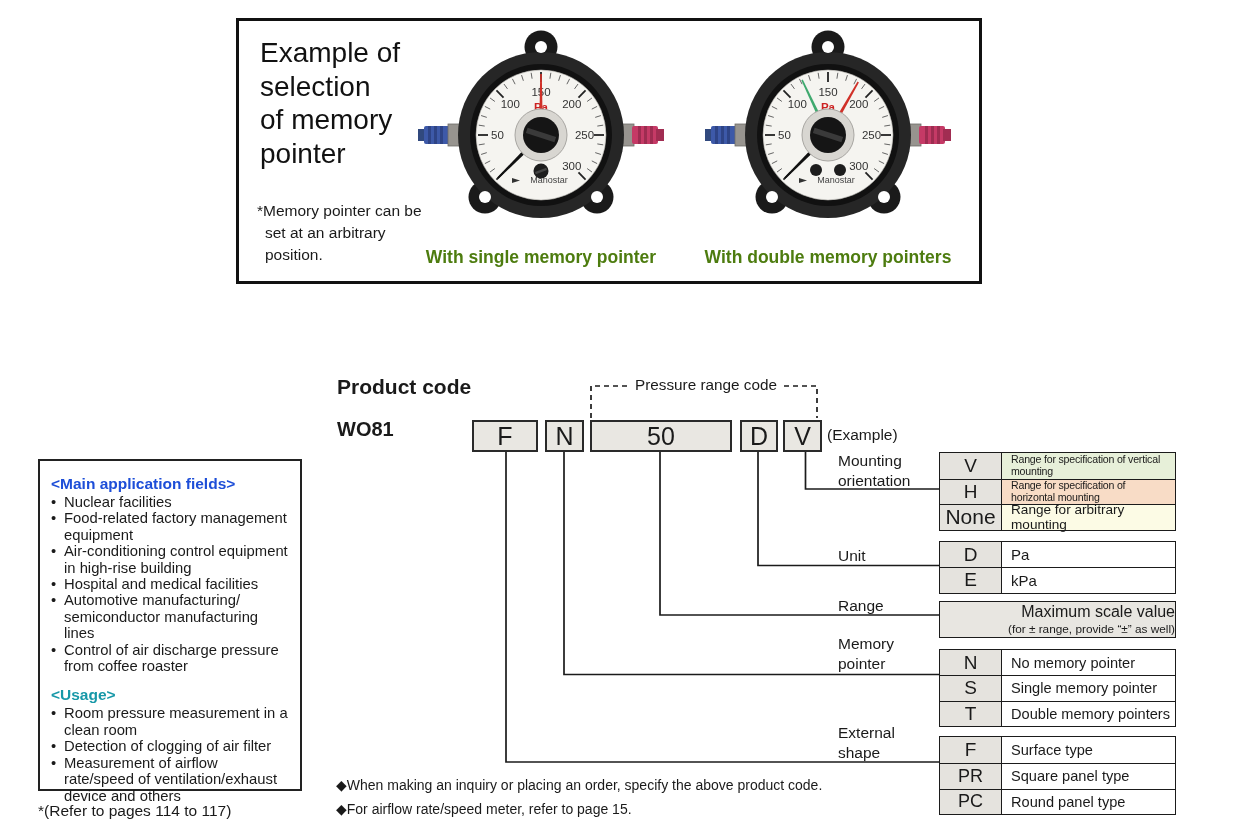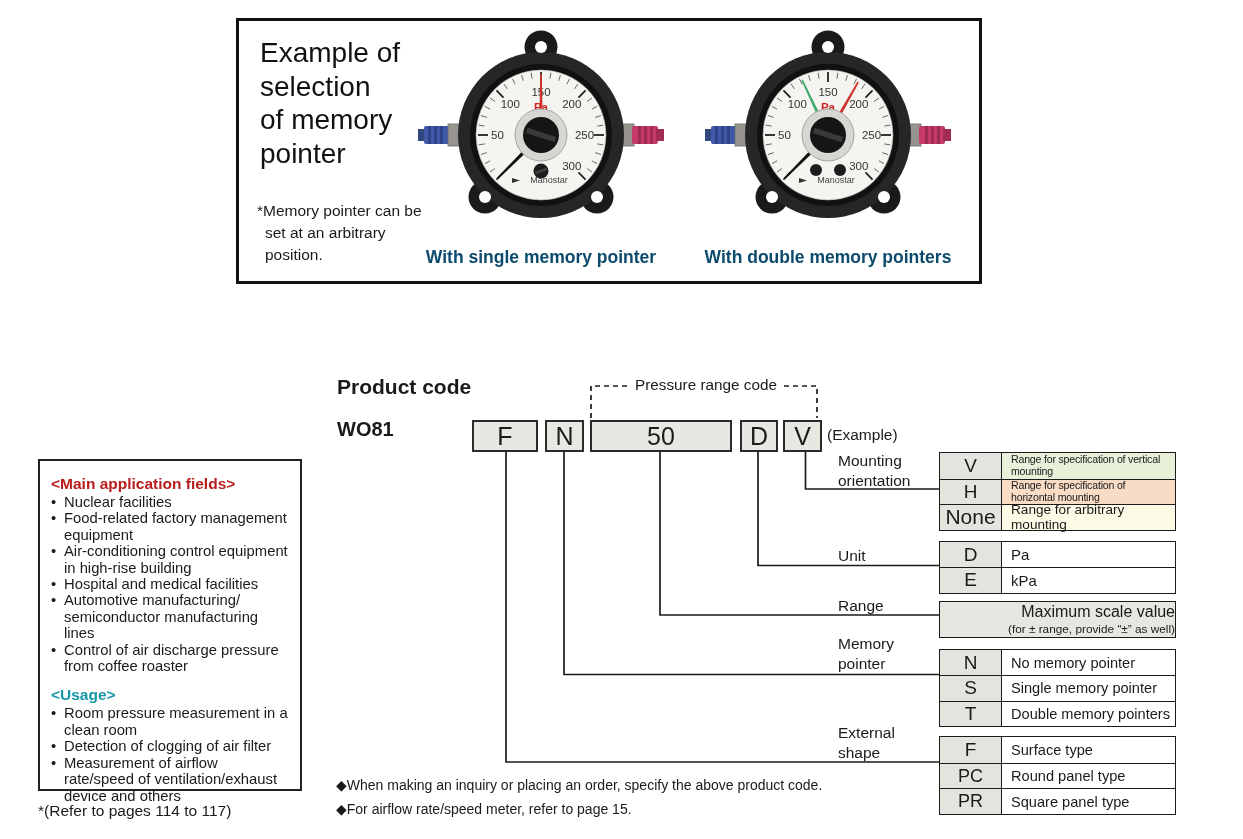"With single memory pointer" .gauge-caption { color: #0c4a6e -> #4d7c0f }
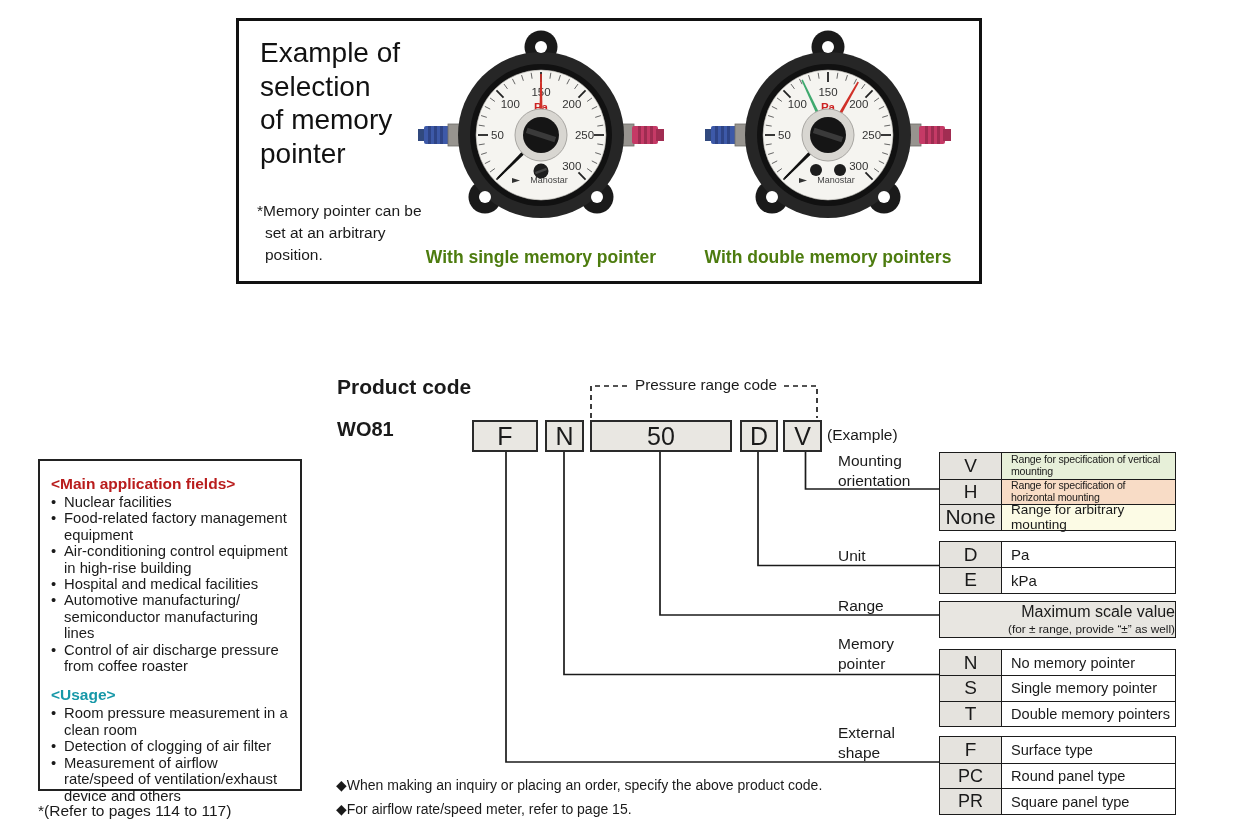"<Main application fields>" div.side-title { color: #b91c1c -> #1d4ed8 }
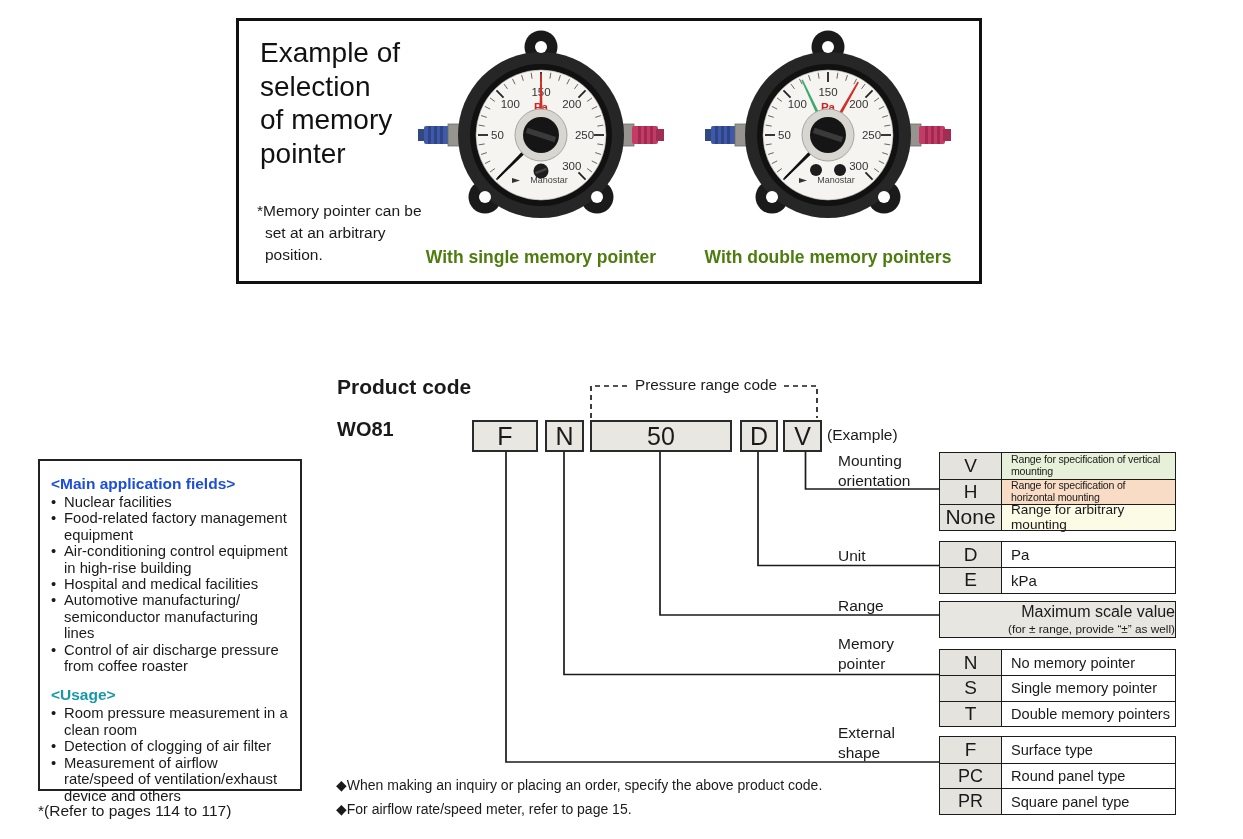"PC" div.legend-row { order: before "PR" -> after "PR" }
